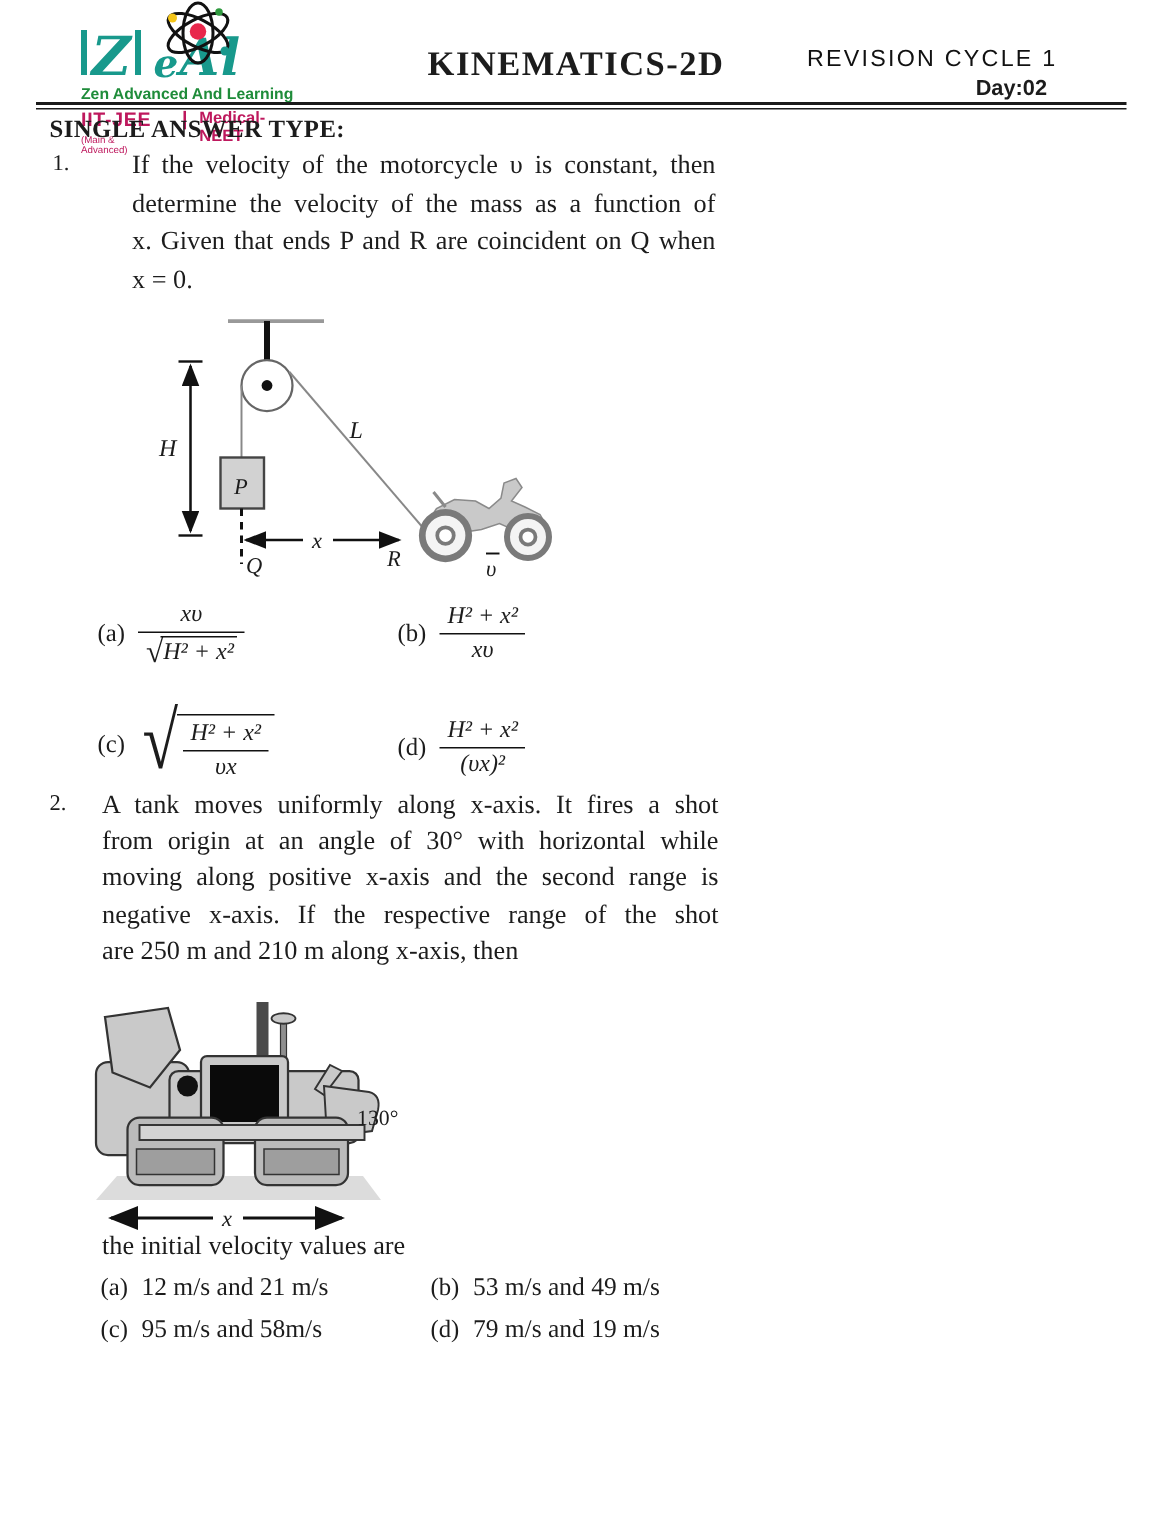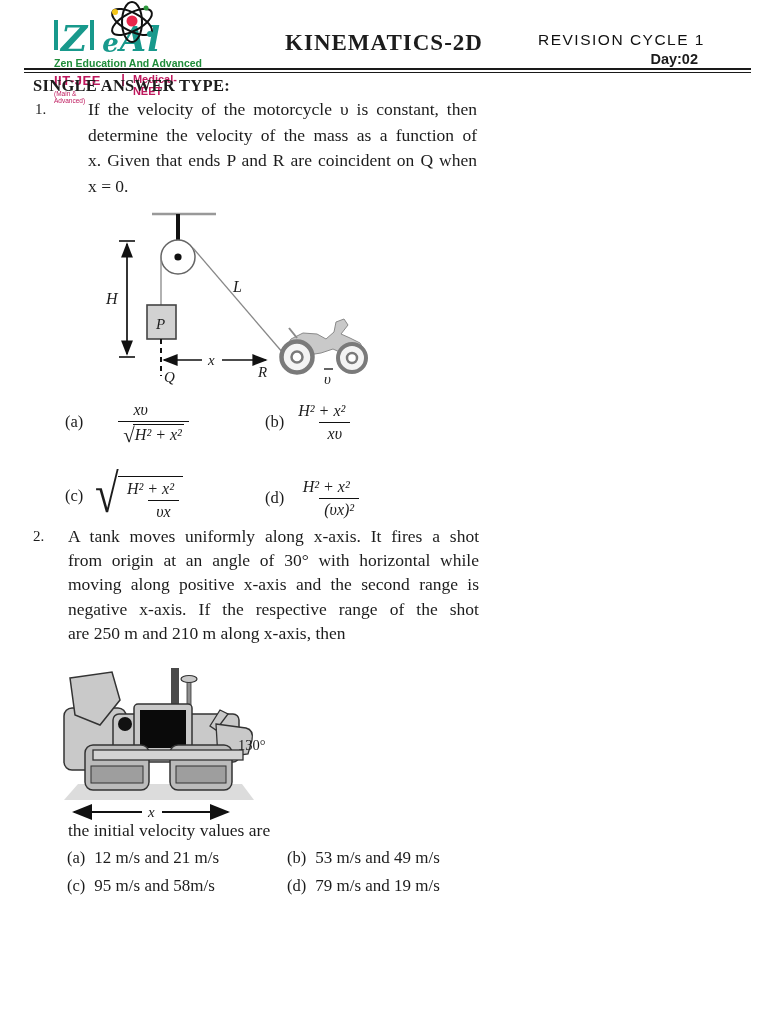"Zen Education And Advanced" div.tagline { text: Education And Advanced -> Advanced And Learning }
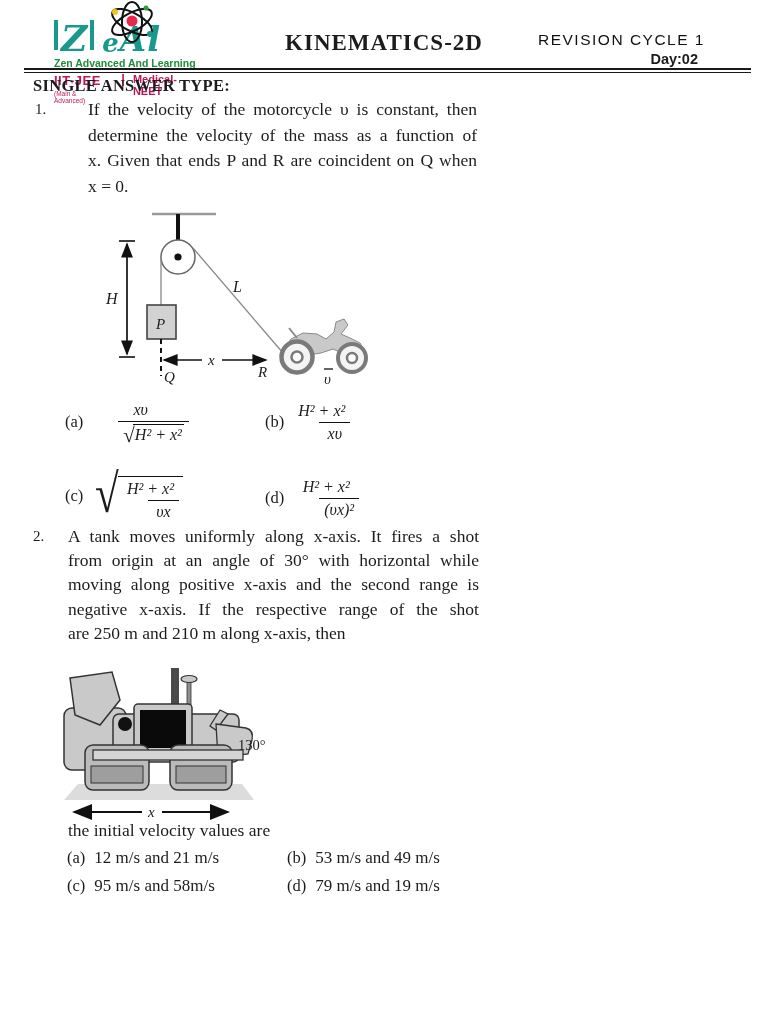"√H² + x²" .frac .den { margin-left: 26px -> none }
